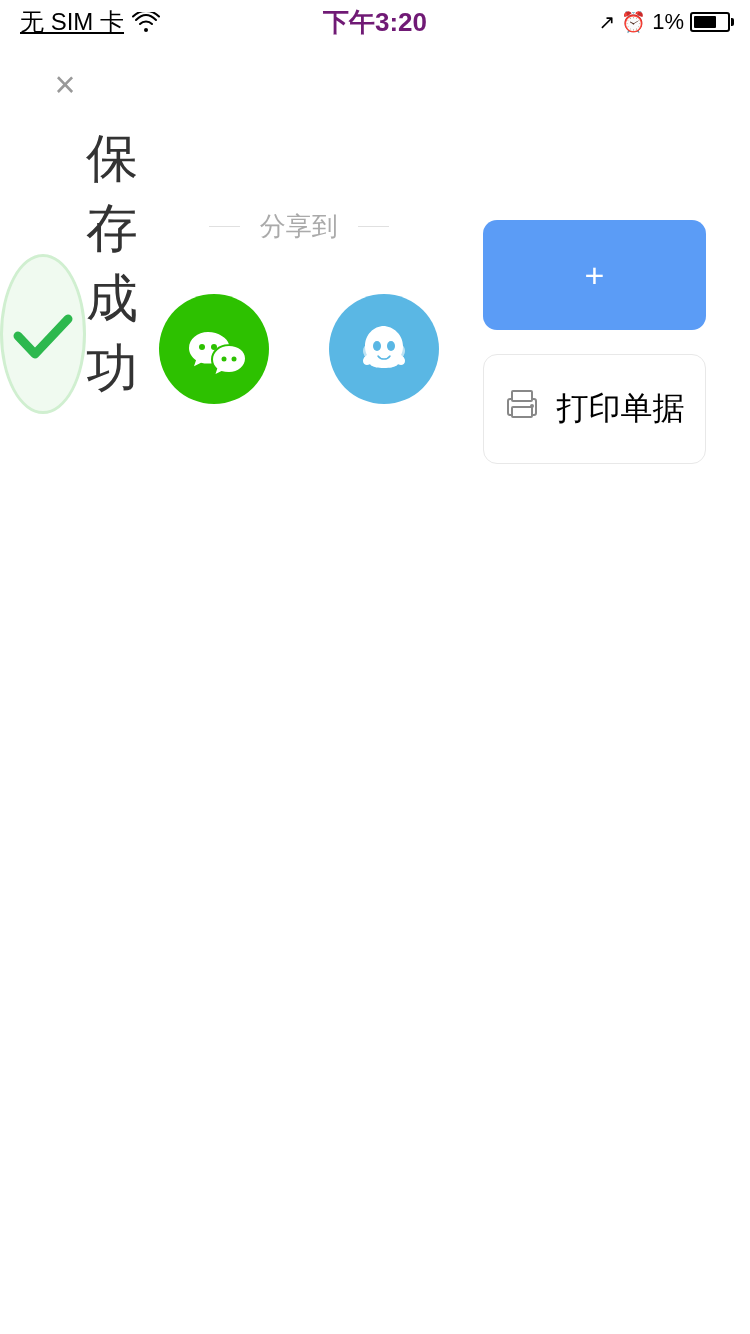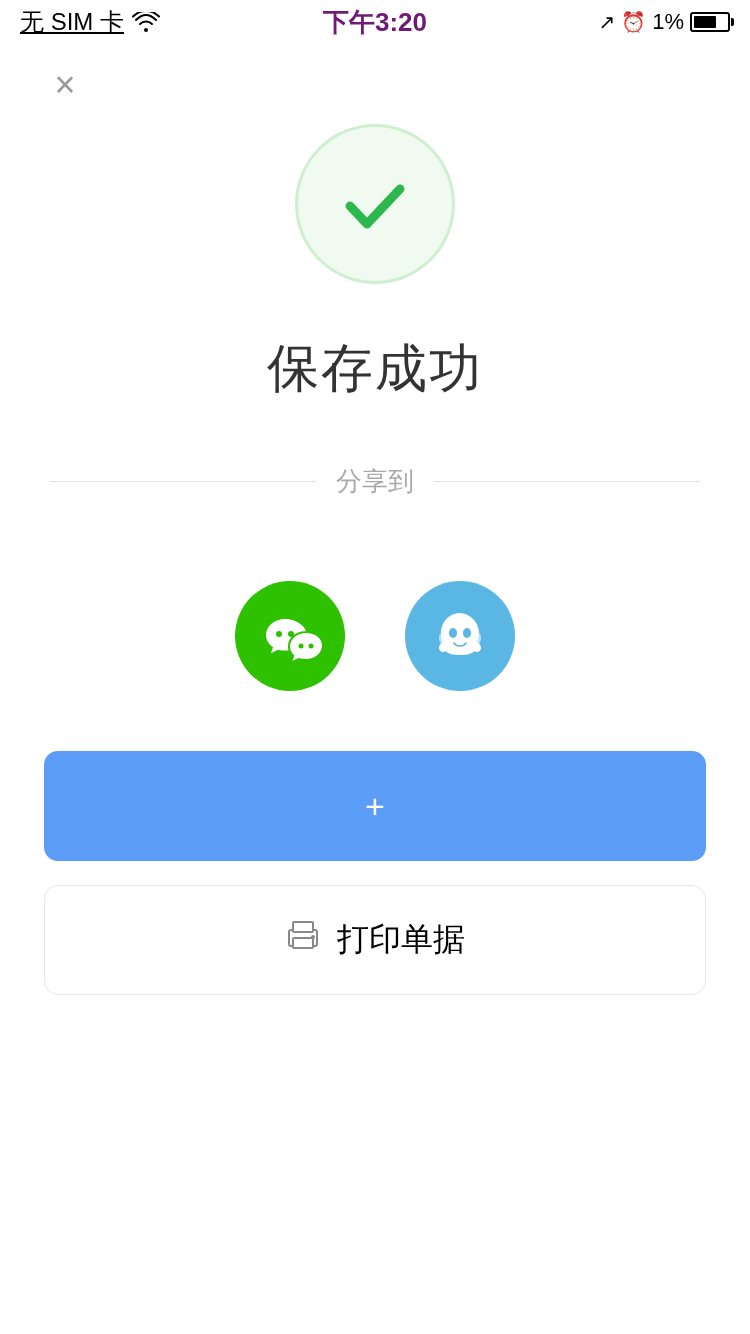"保存成功" .main-content { align-items: center -> flex-end; flex-direction: column -> row }
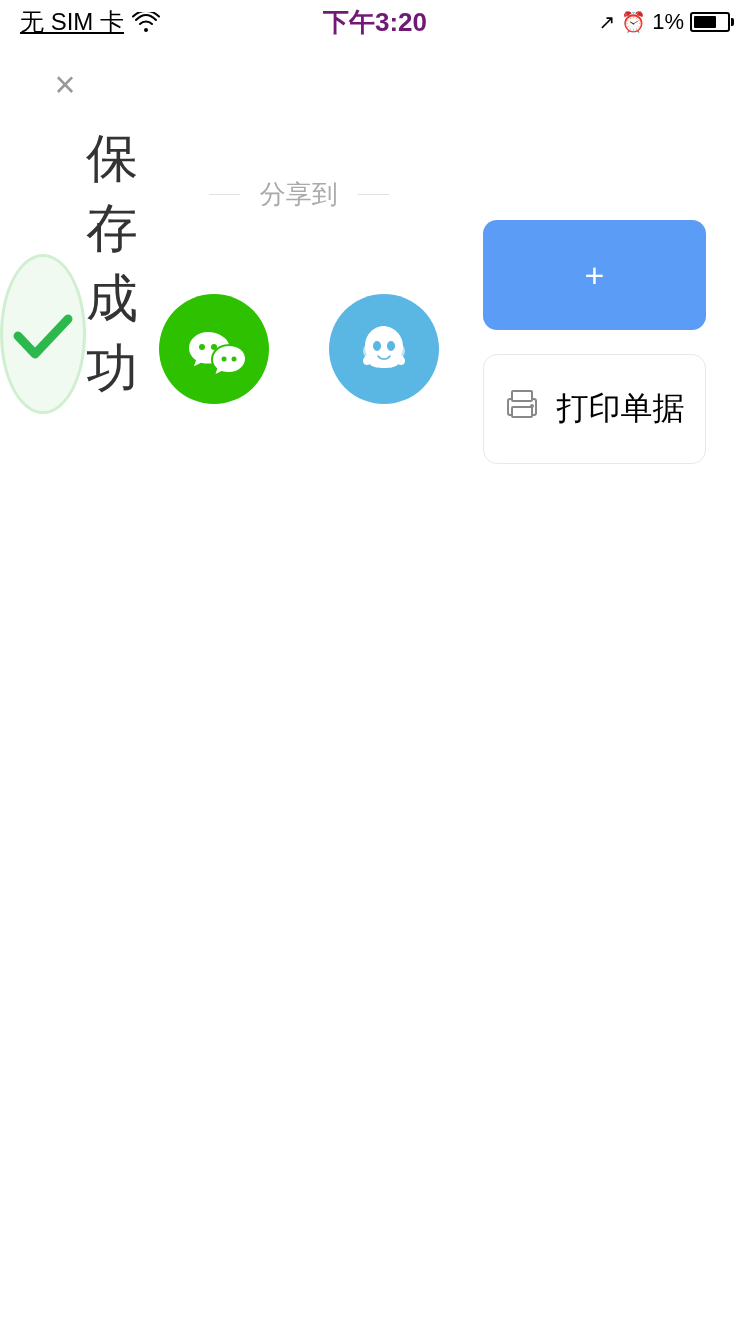"分享到" .share-section { gap: 32px -> none }
